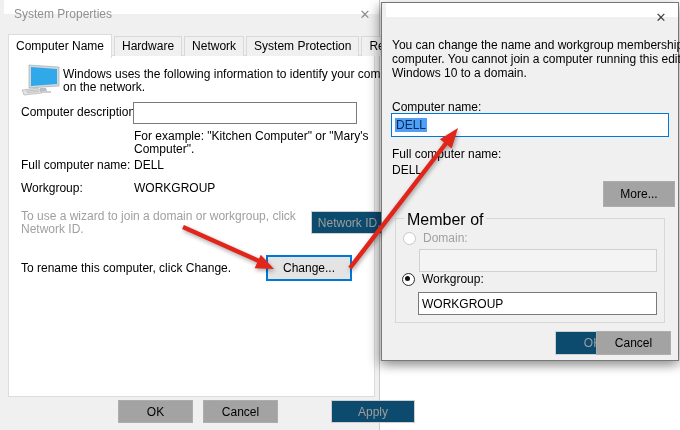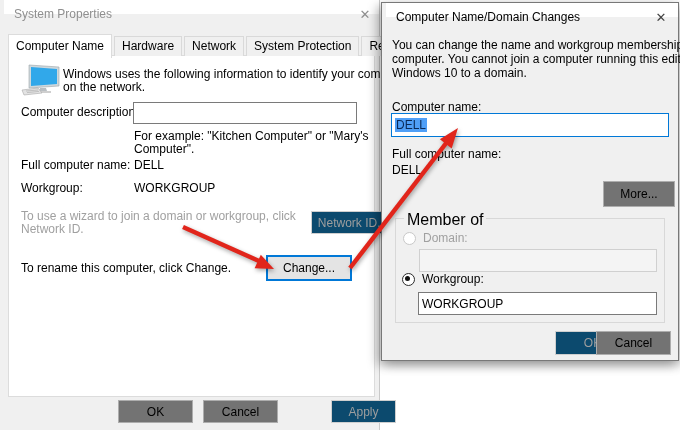"Computer Name/Domain Changes" span.titletext { html: <span>Computer Name/Domain Changes</span> -> none }
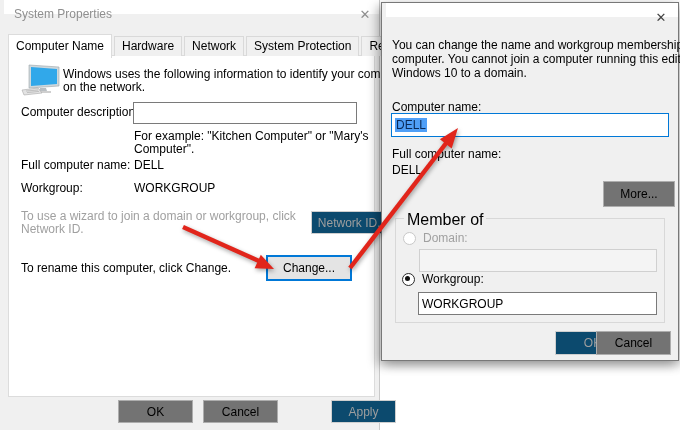"More..." .btn { background: #737373 -> #a3a3a3 }
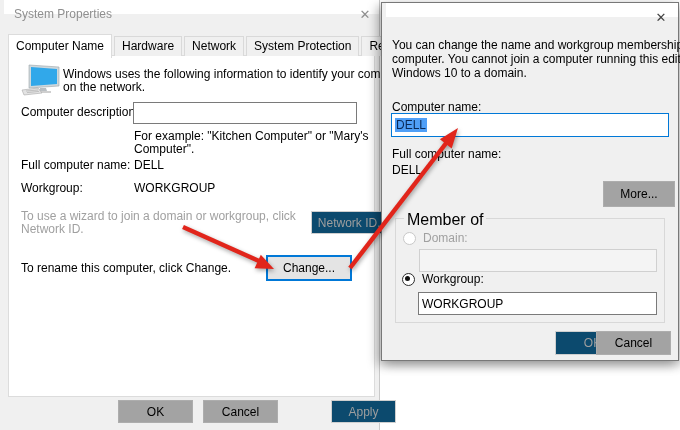"Apply" div.btn { width: 65px -> 84px }
